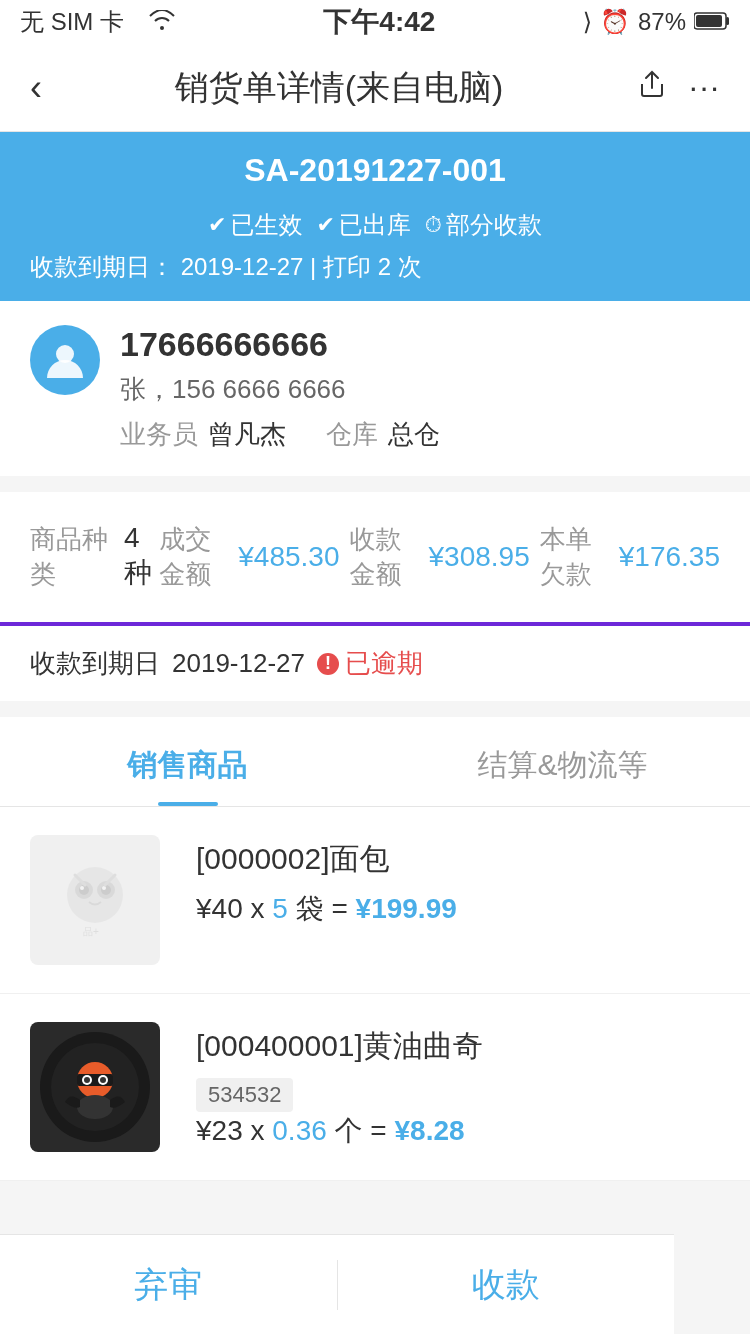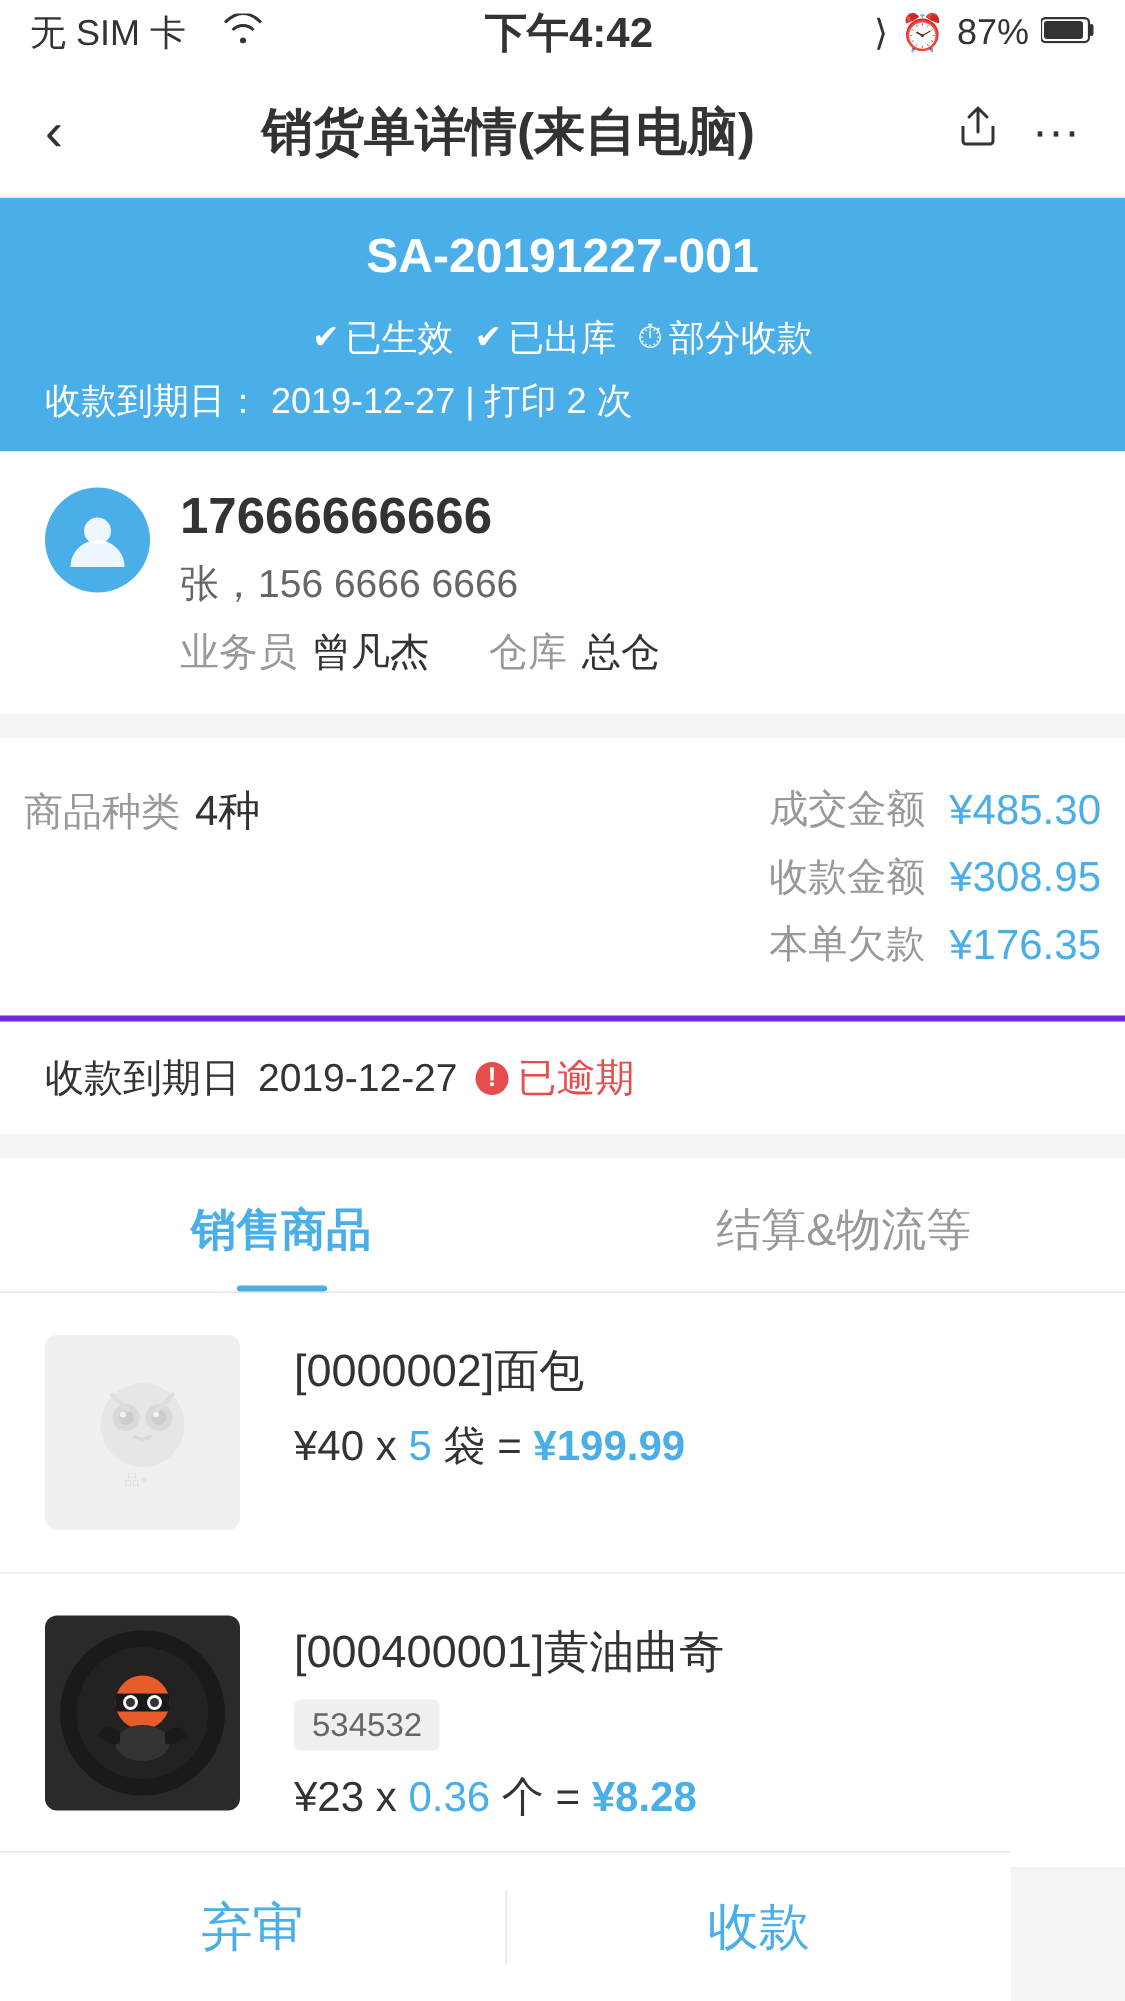"销货单详情(来自电脑)" .nav-title { font-weight: 700 -> 400 }
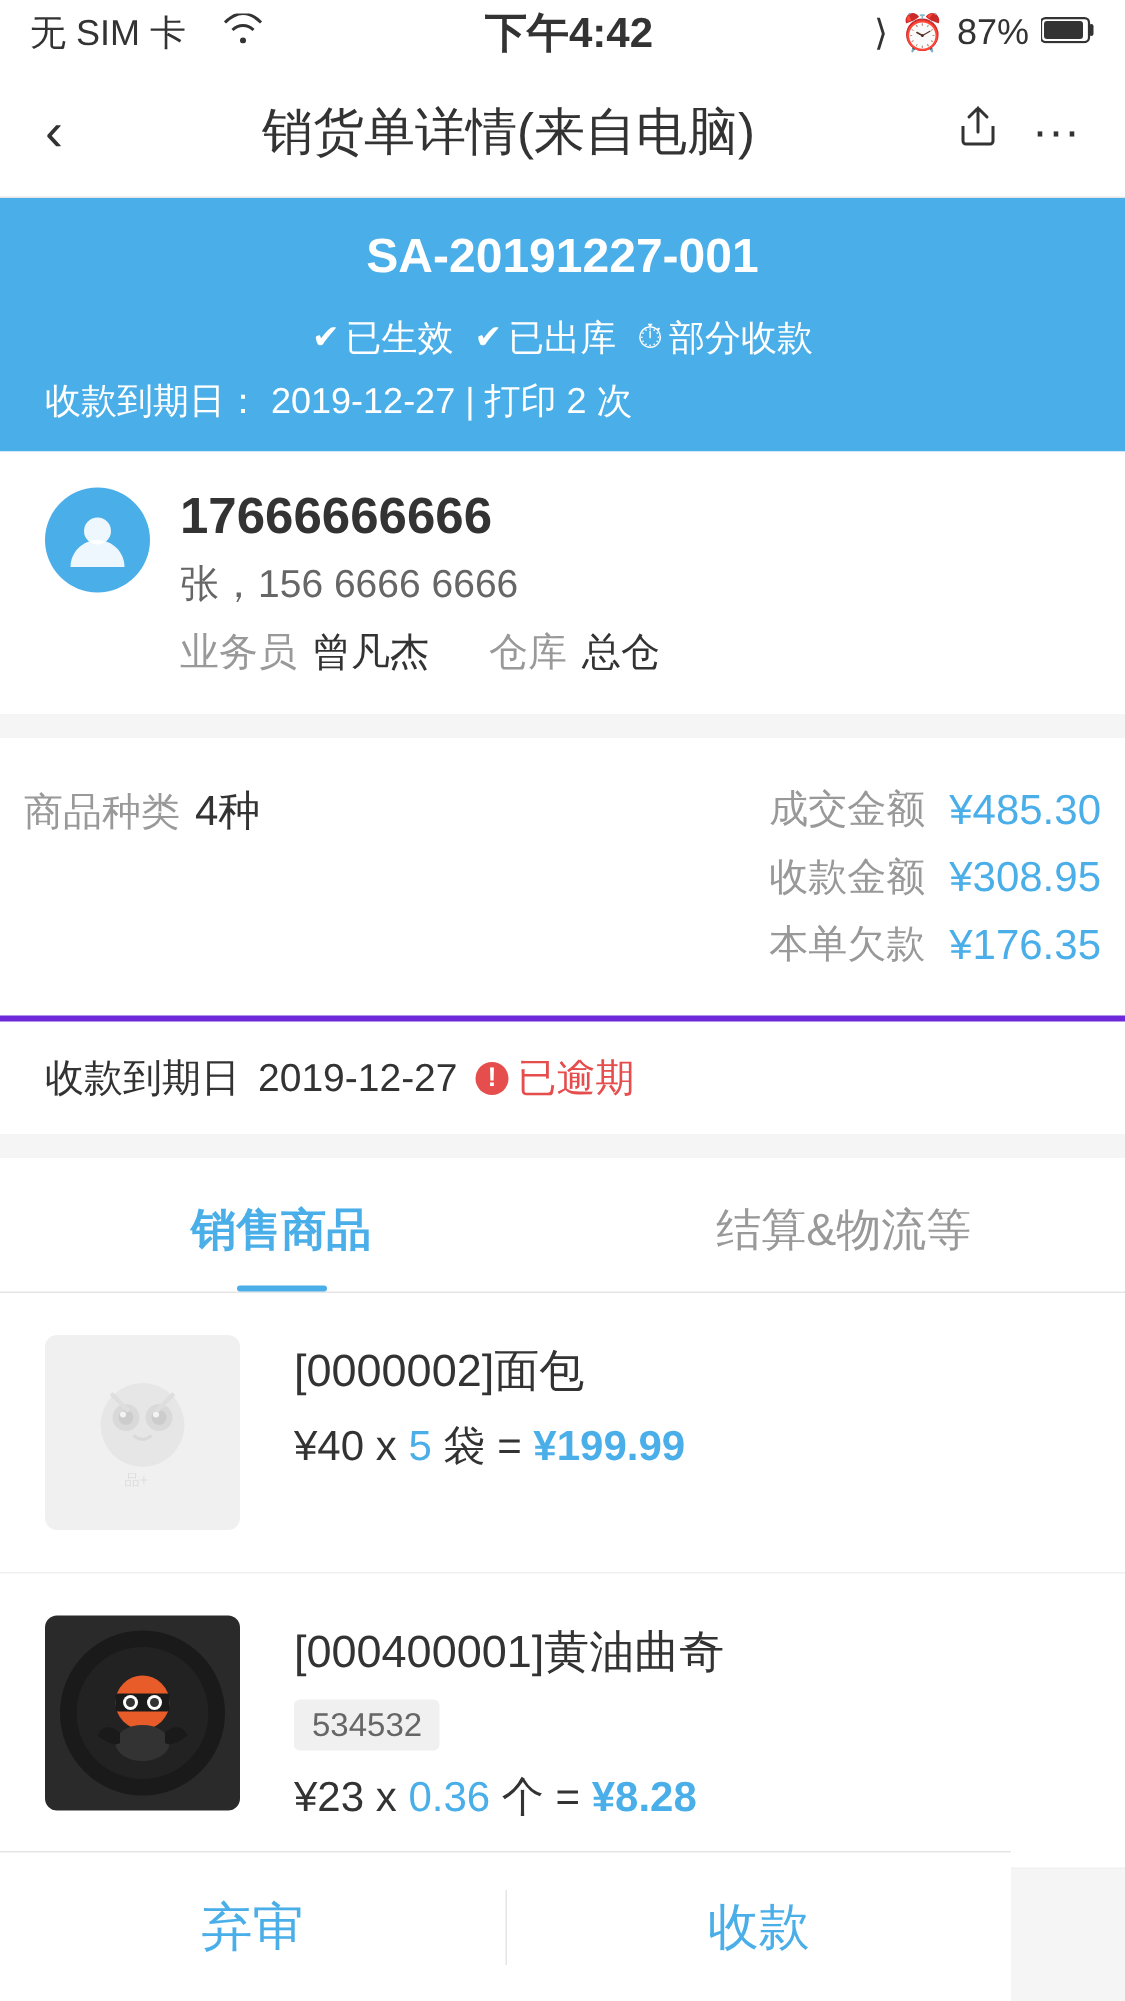"商品种类" .stats-section { padding: 30px 16px -> 30px 30px }
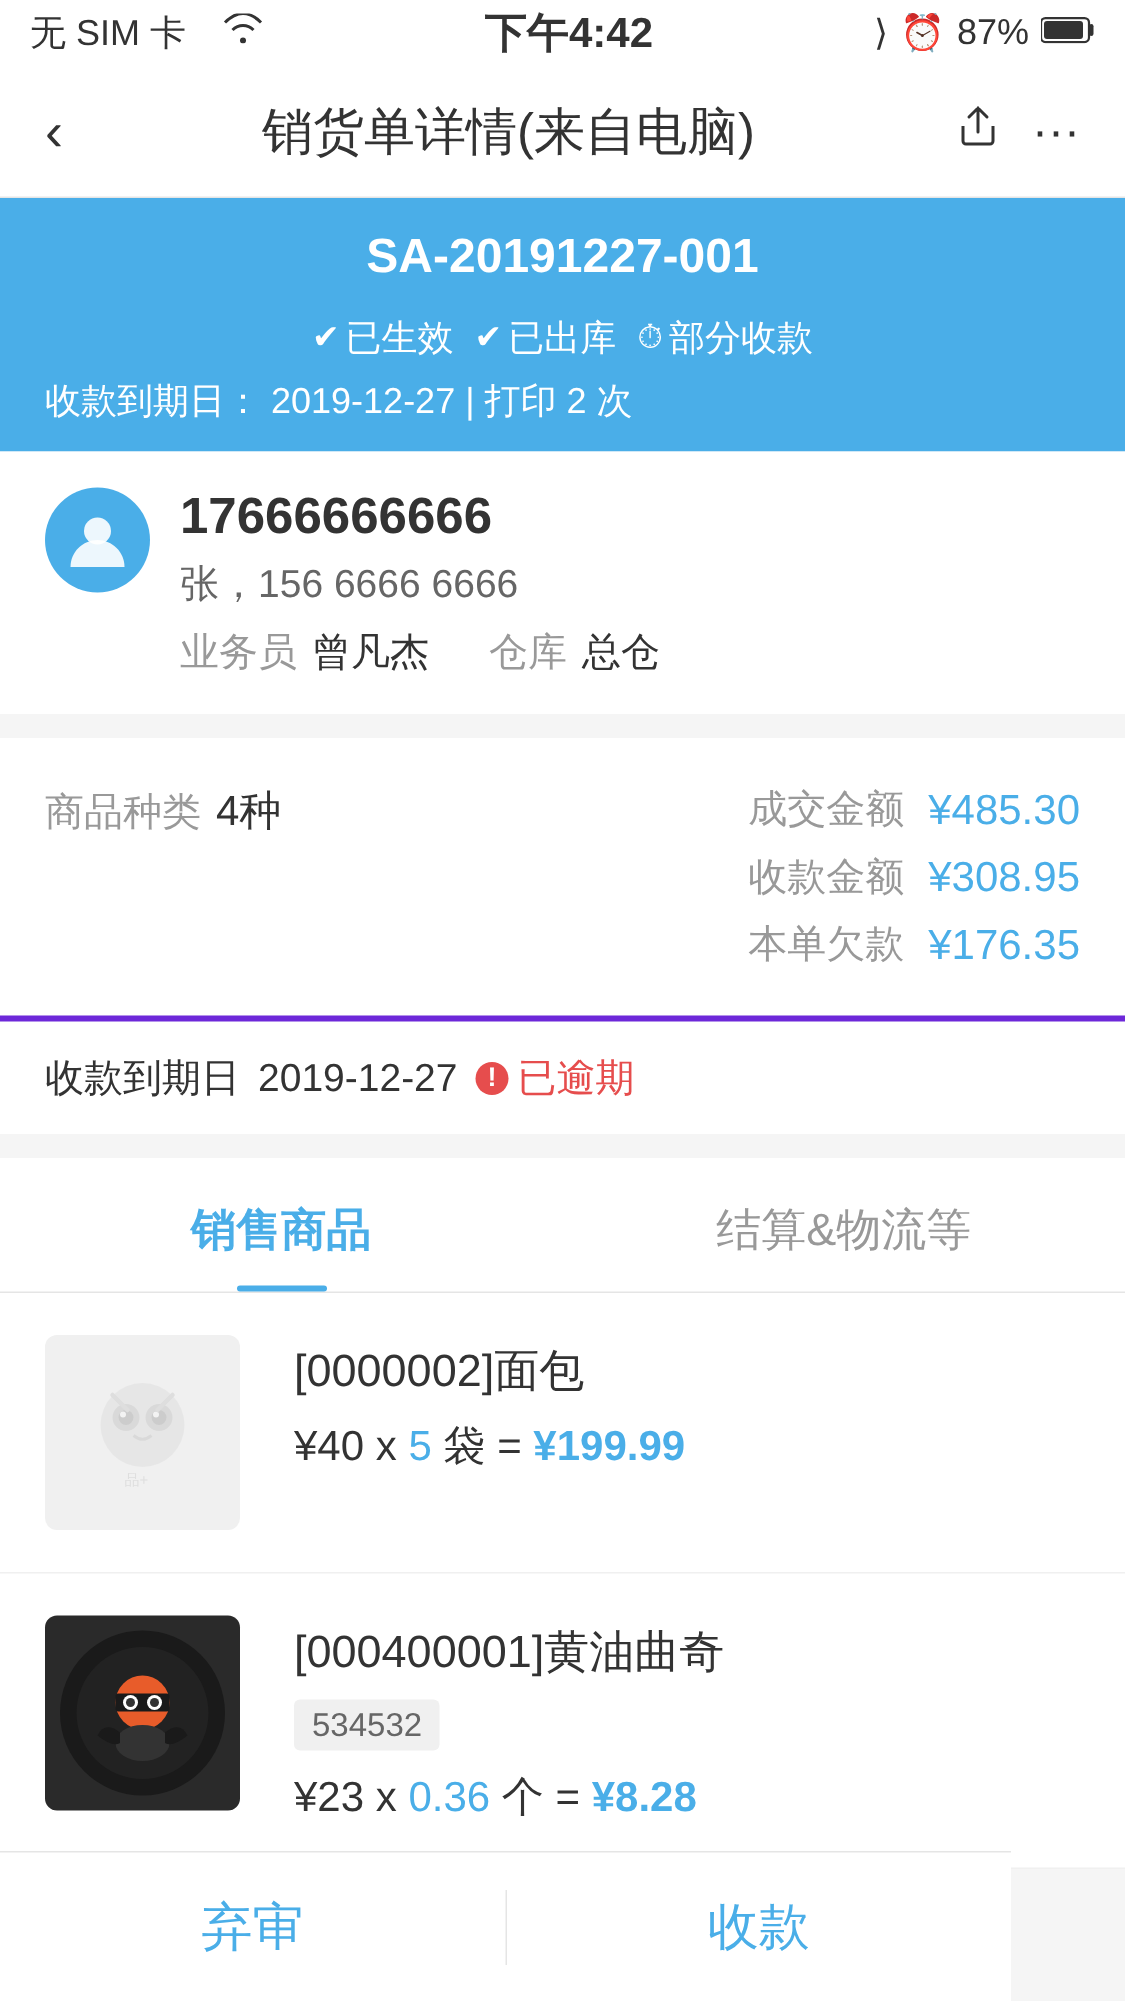"成交金额" .stats-right { flex-direction: column -> row }
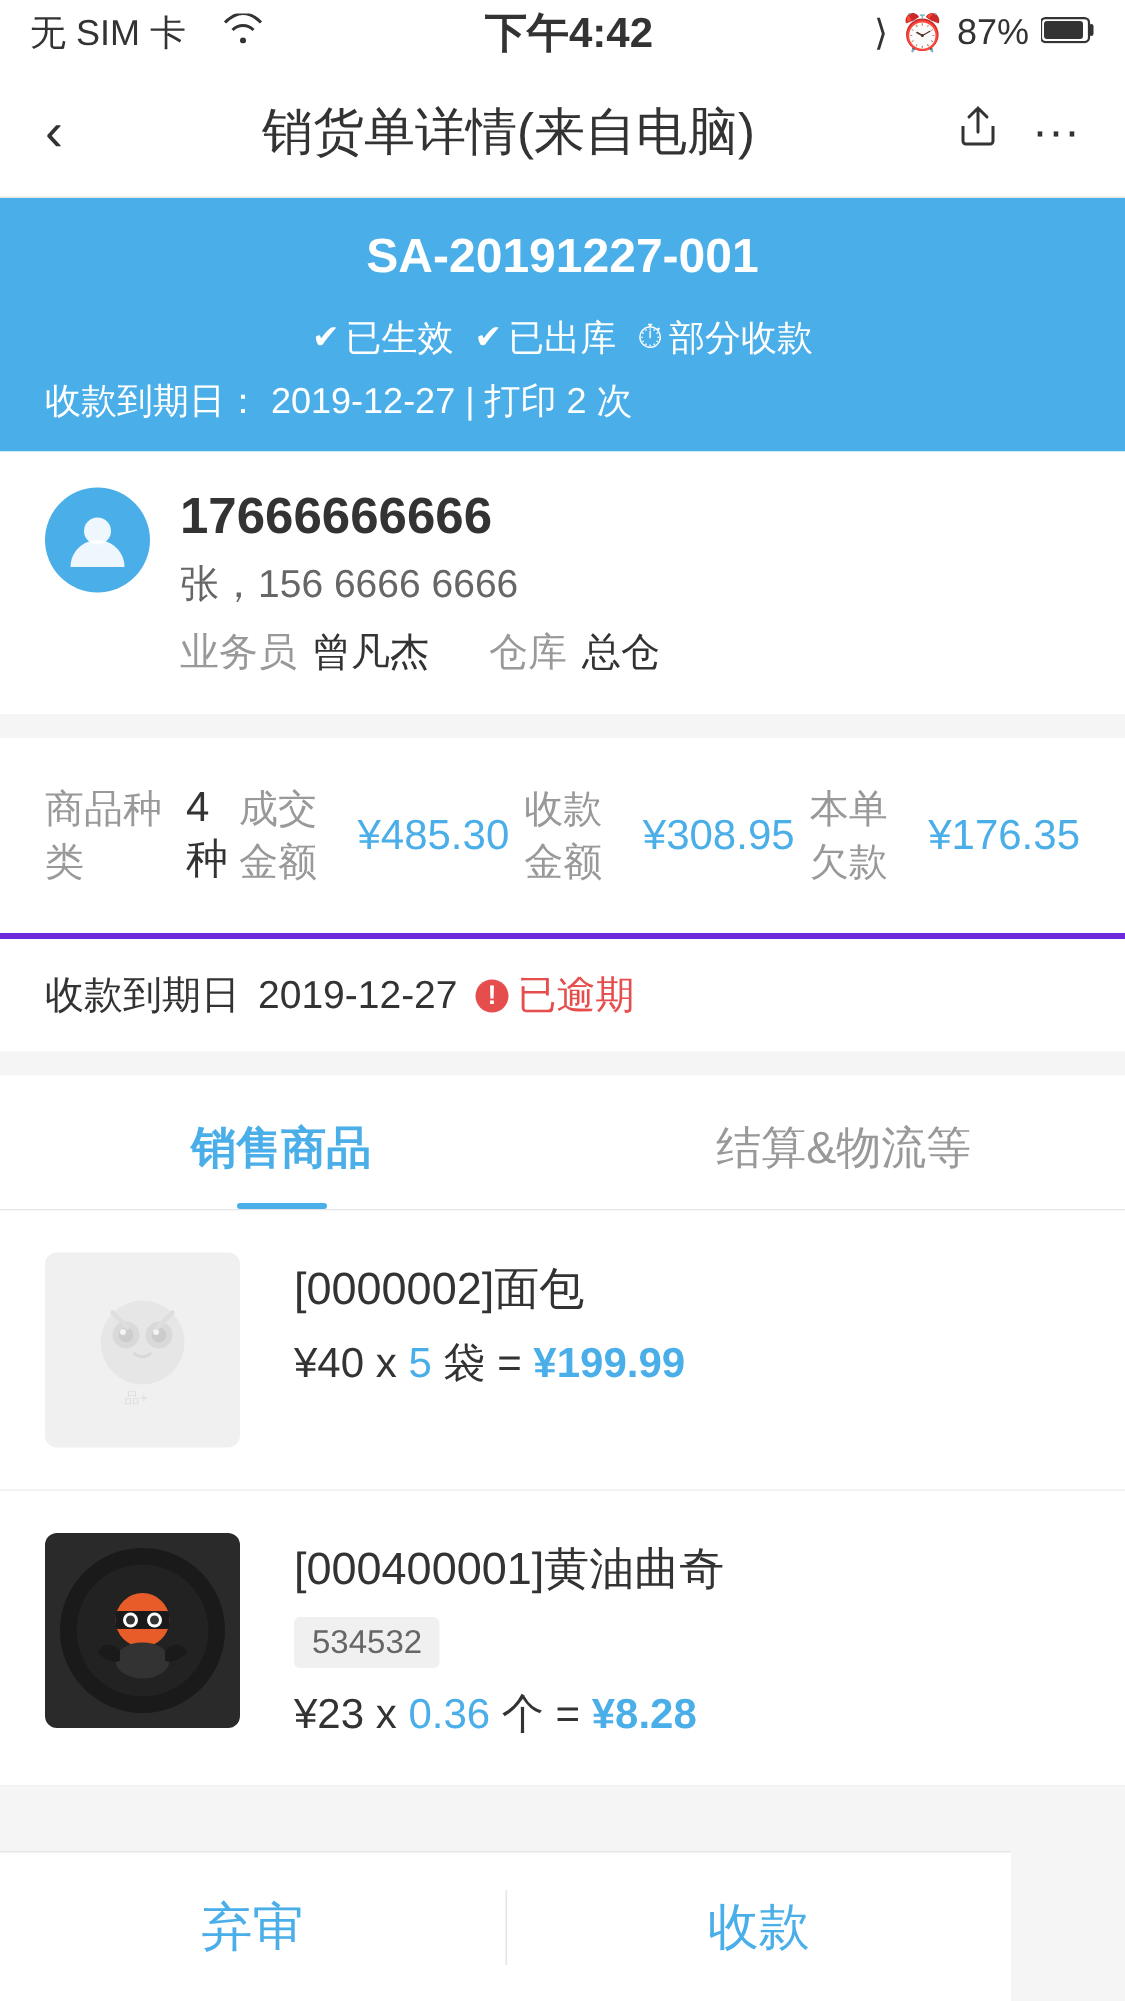"534532" .product-sku-badge { margin-bottom: 12px -> 0 }
